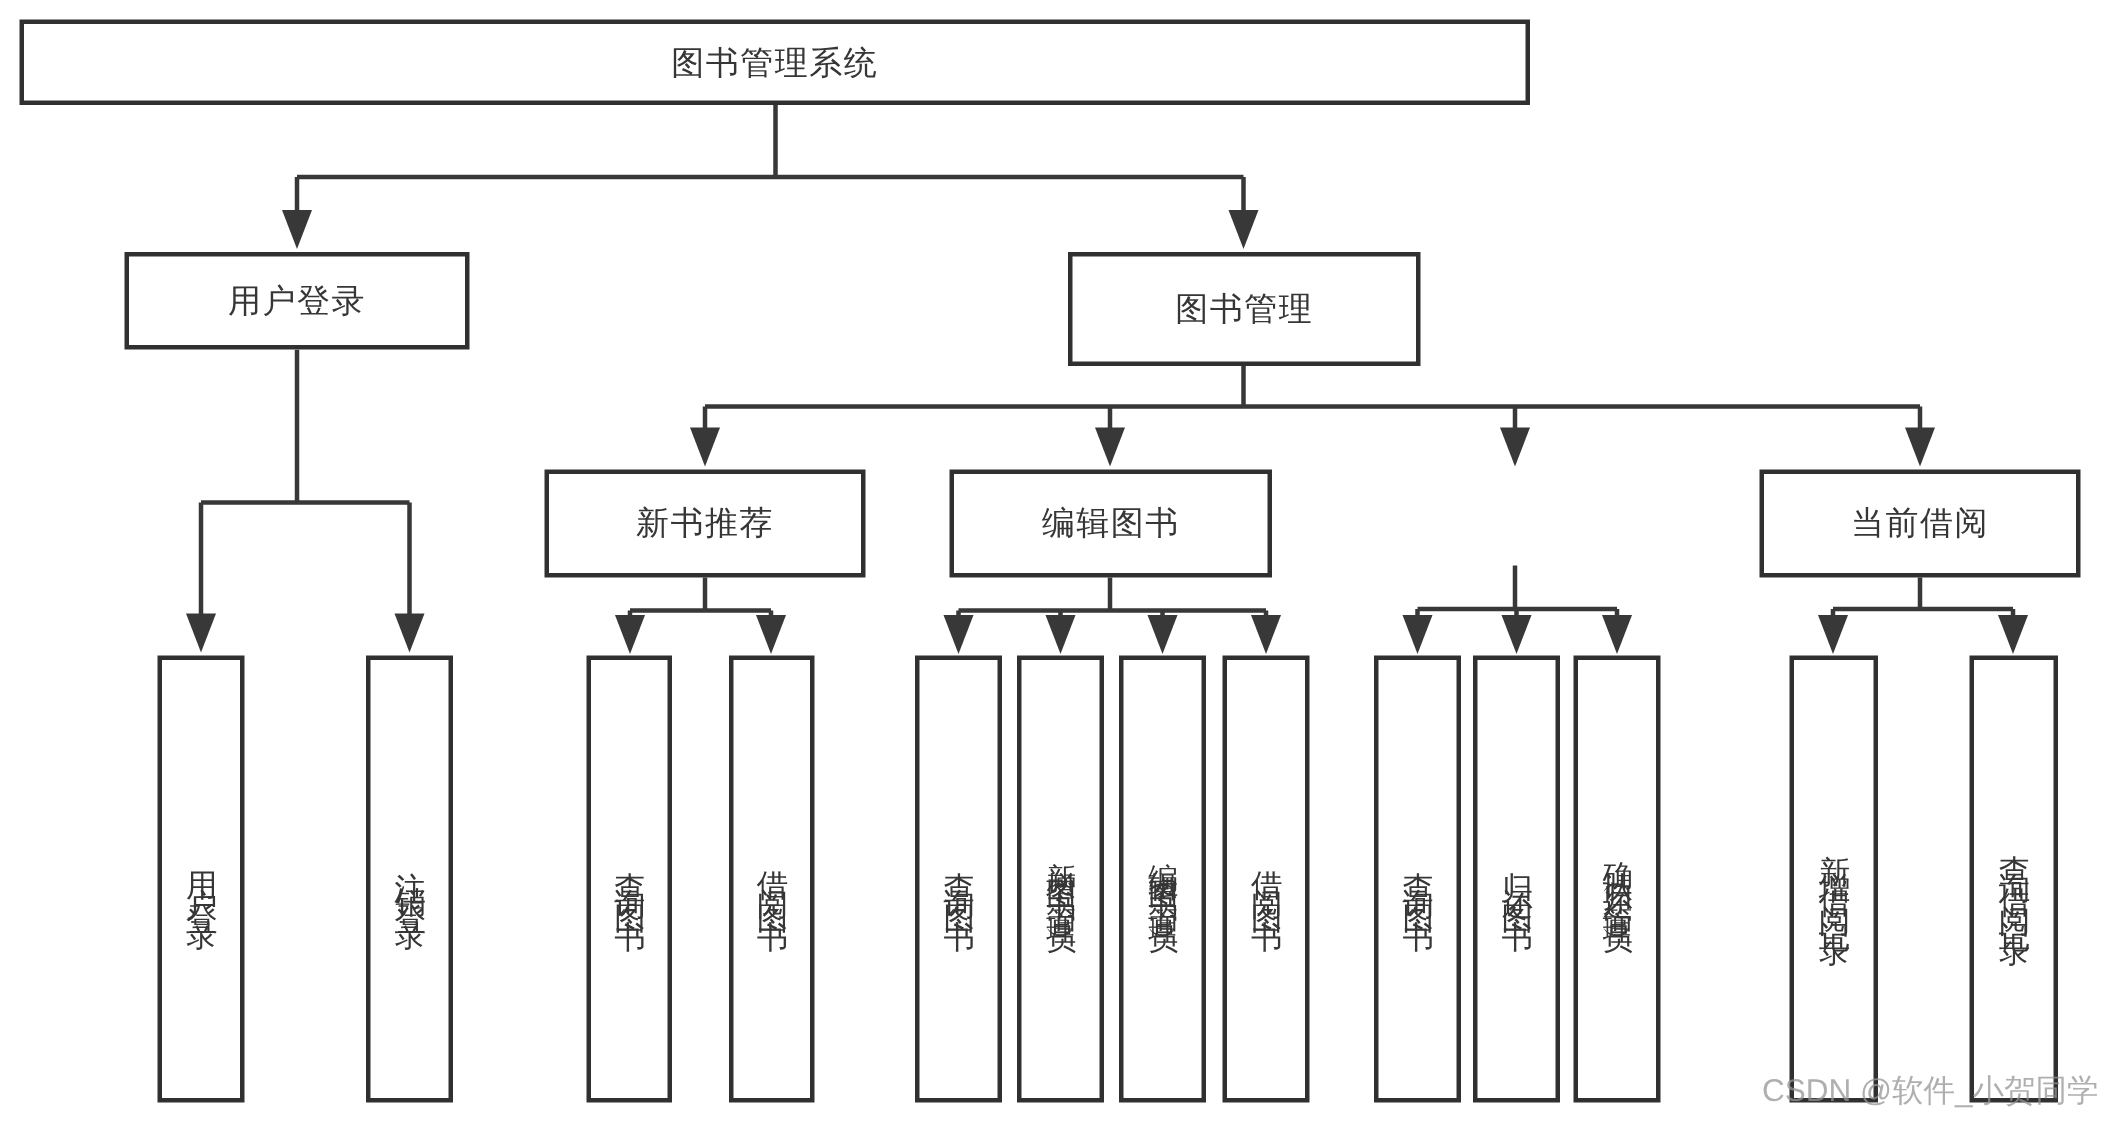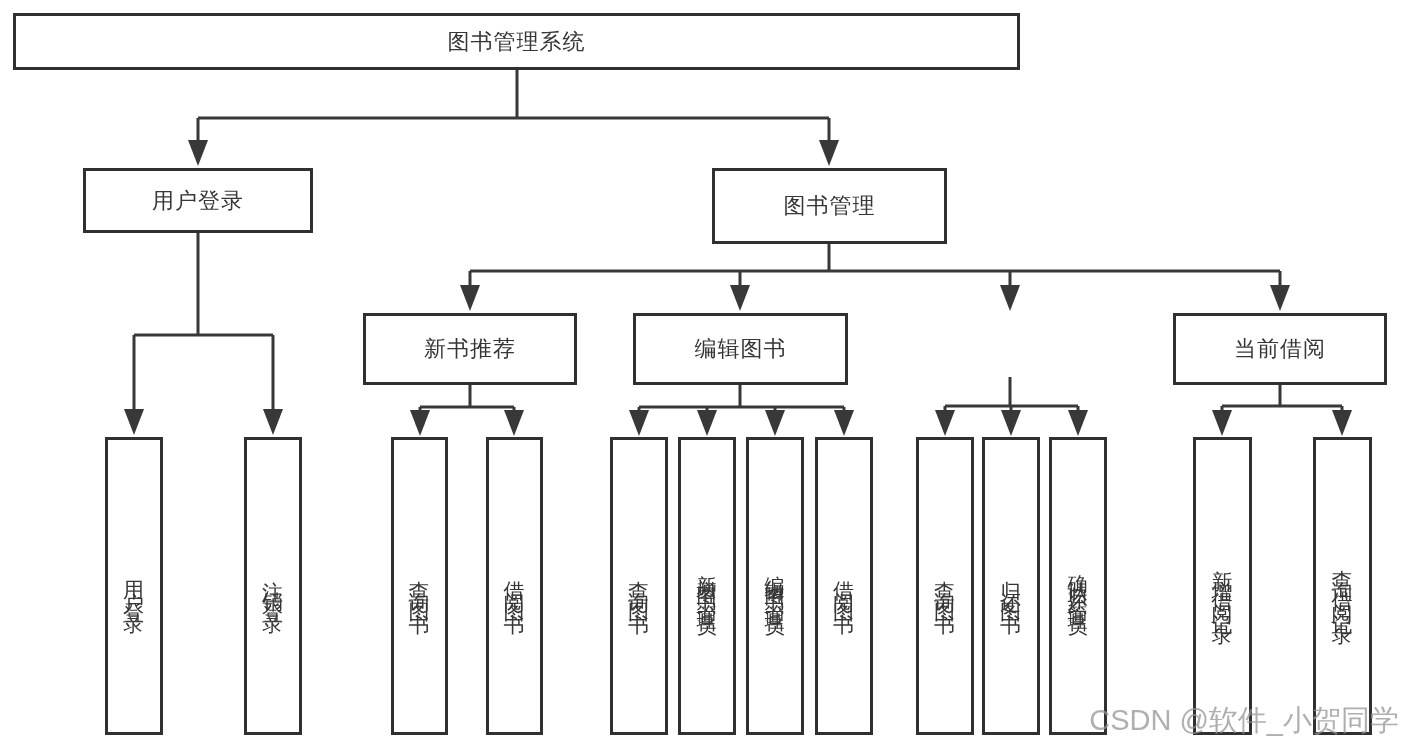"CSDN @软件_小贺同学" .watermark { font-size: 29px -> 21px }
